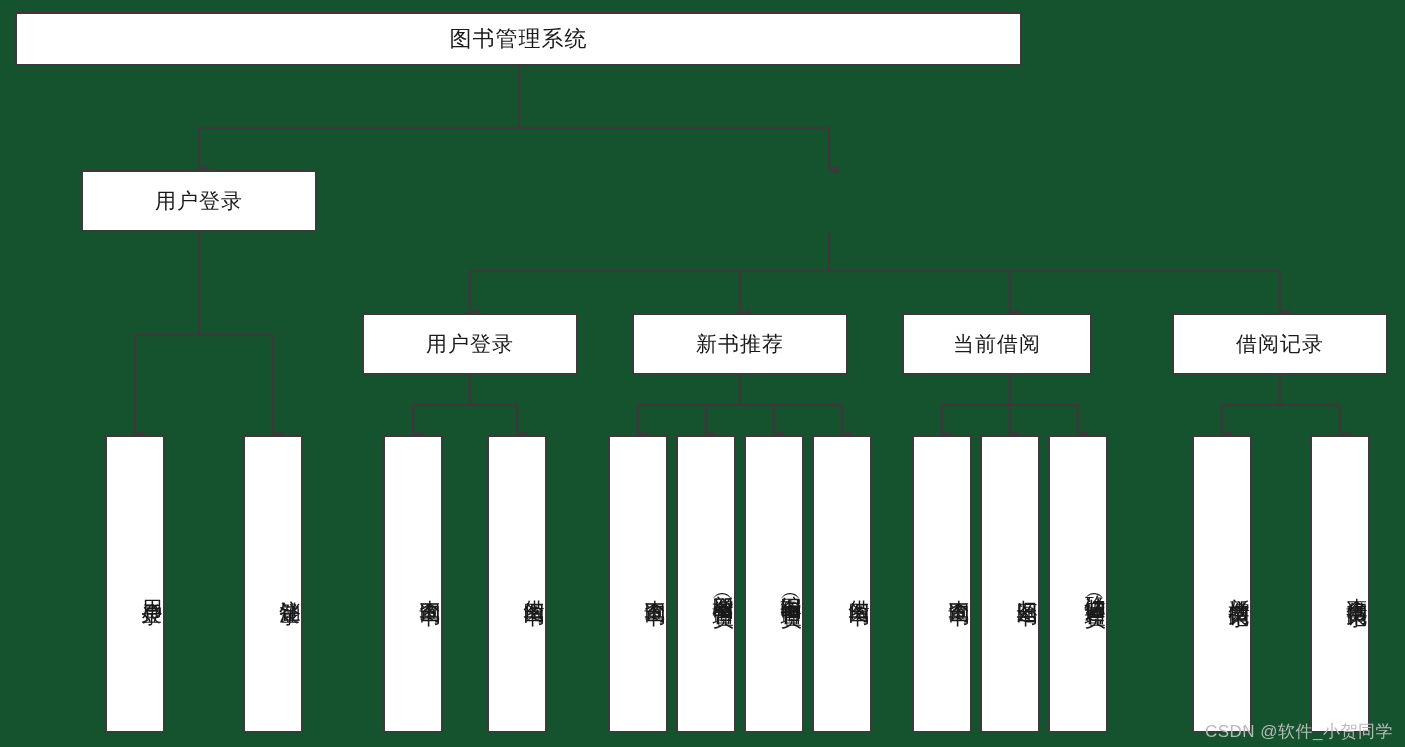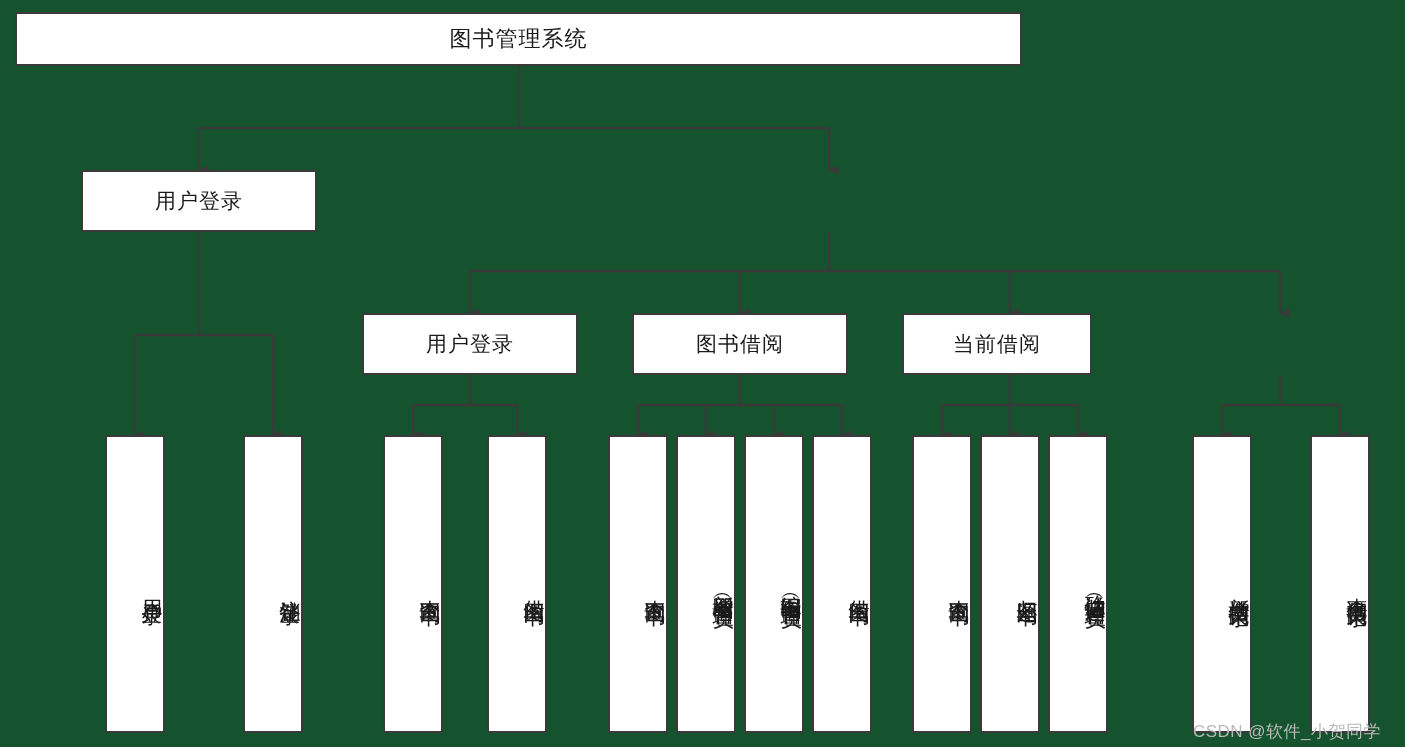"图书借阅" div.node { text: 图书借阅 -> 新书推荐 }
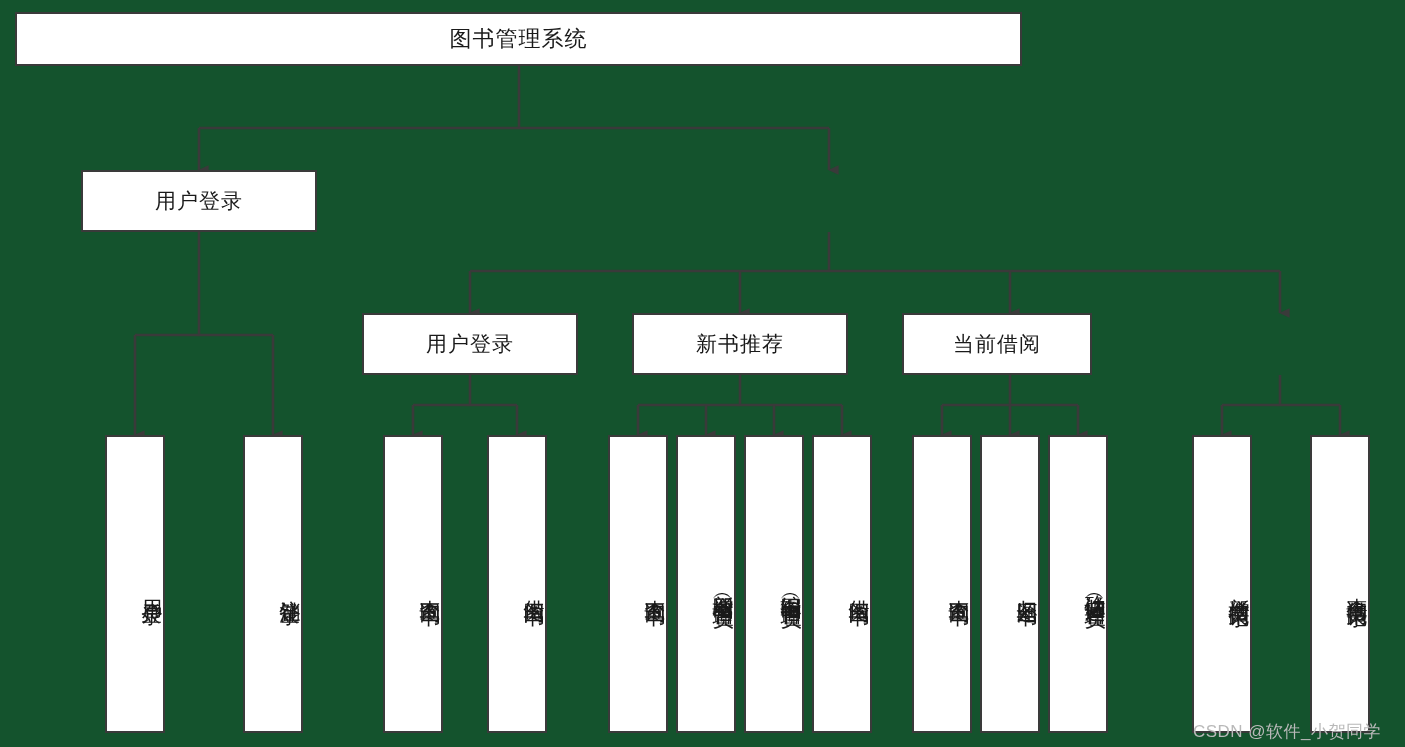"借阅记录" div.node { html: none -> <div>借阅记录</div> }
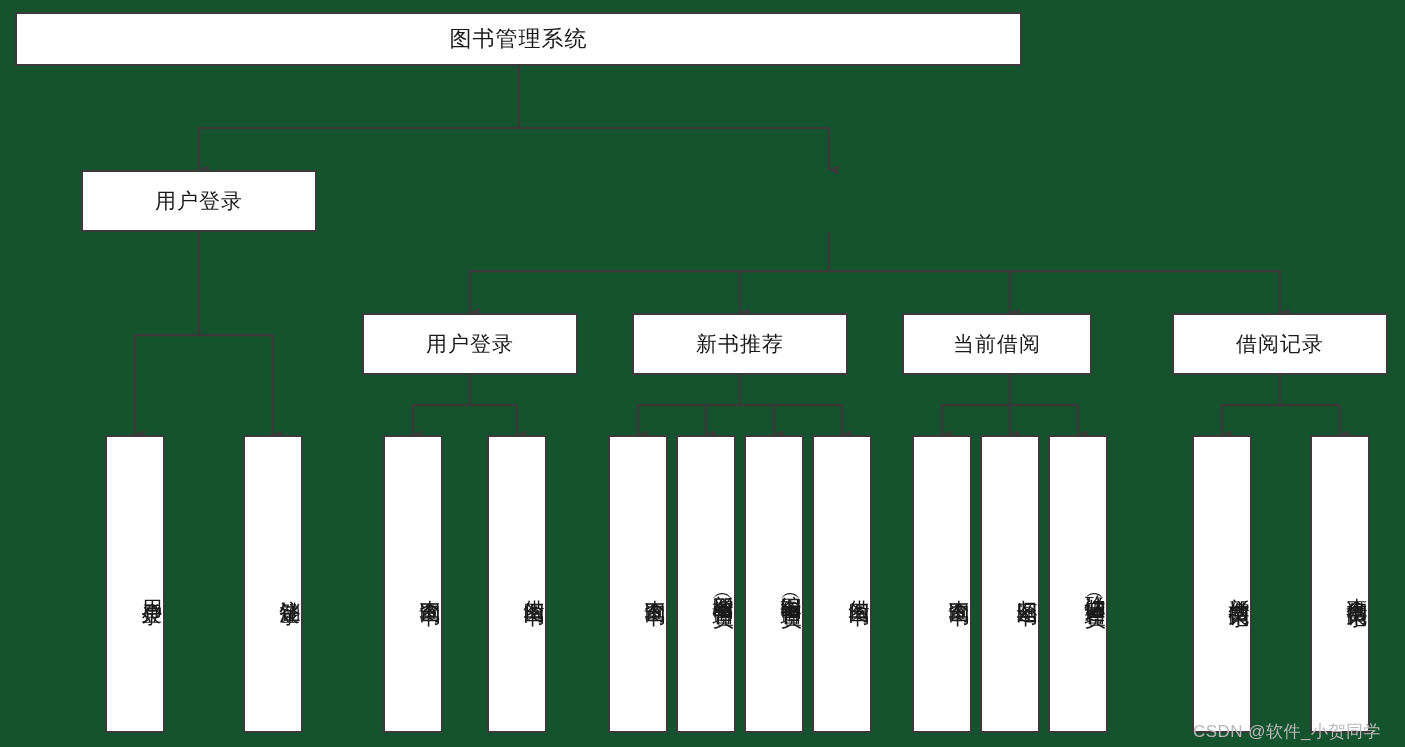"CSDN @软件_小贺同学" #watermark { right: 24px -> 12px }
